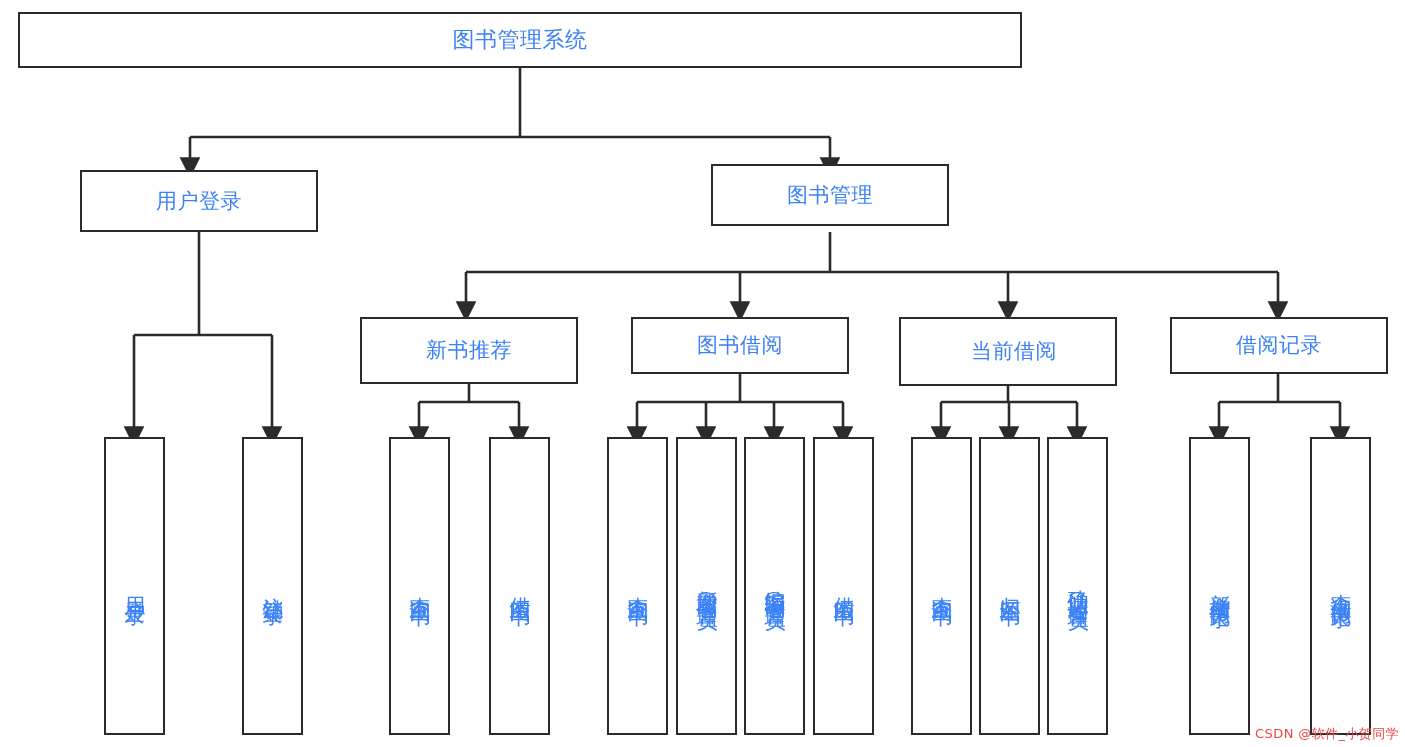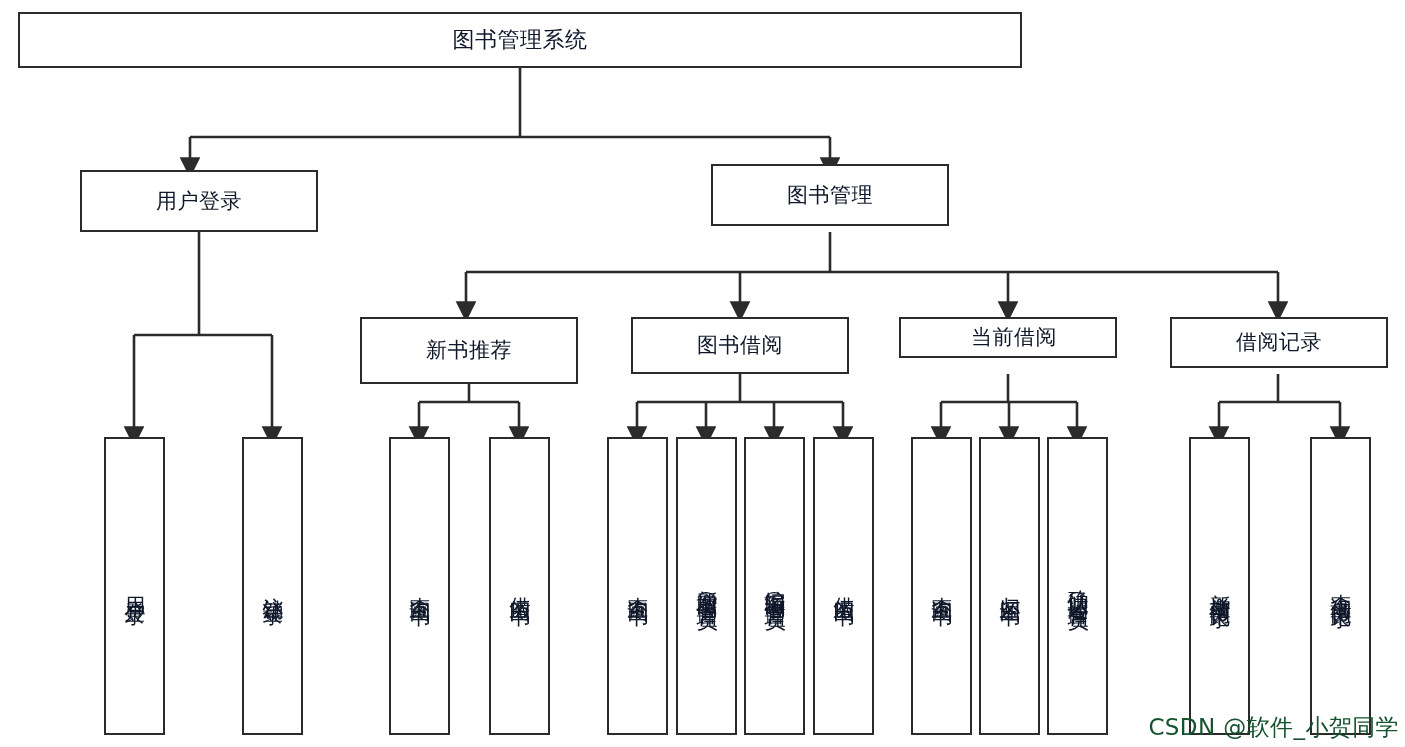"图书管理系统" .node { color: #0f172a -> #3b82f6 }
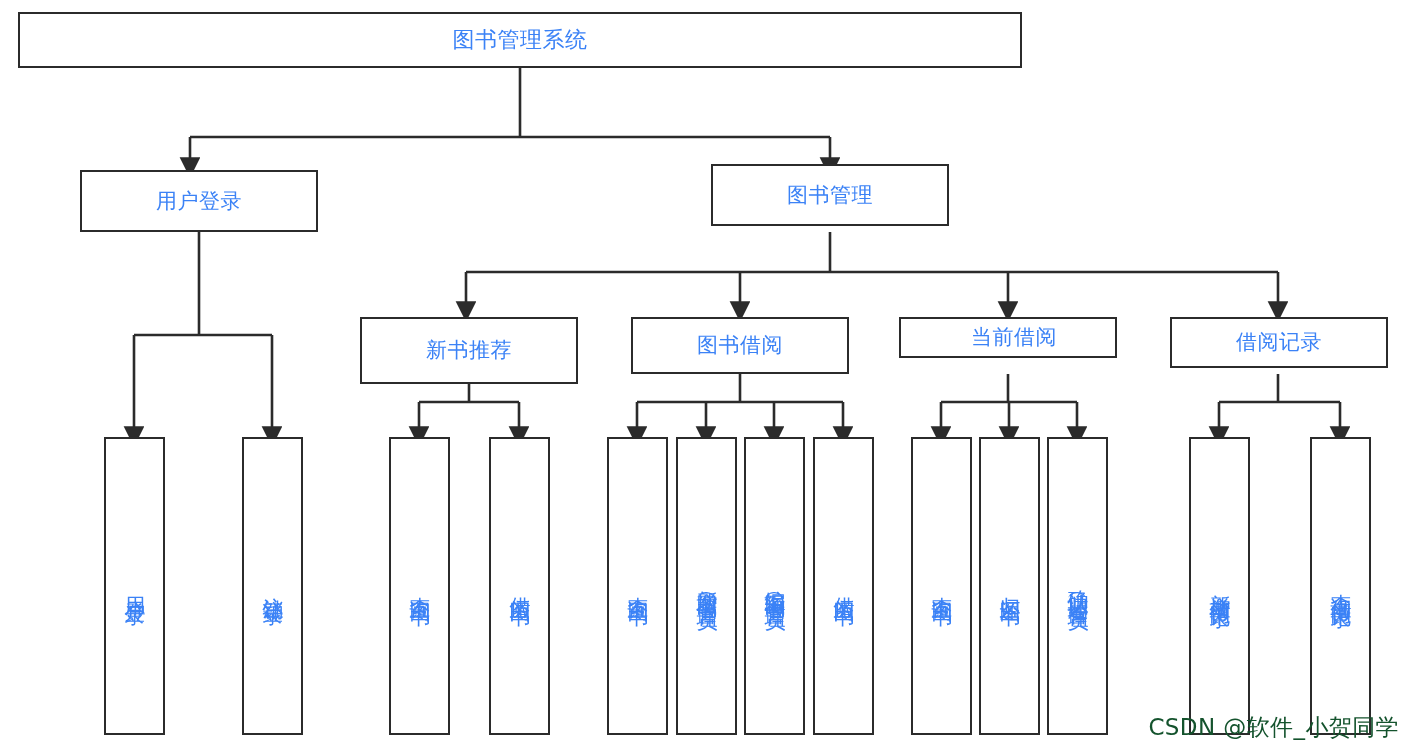"当前借阅" div.node { height: 41px -> 69px }
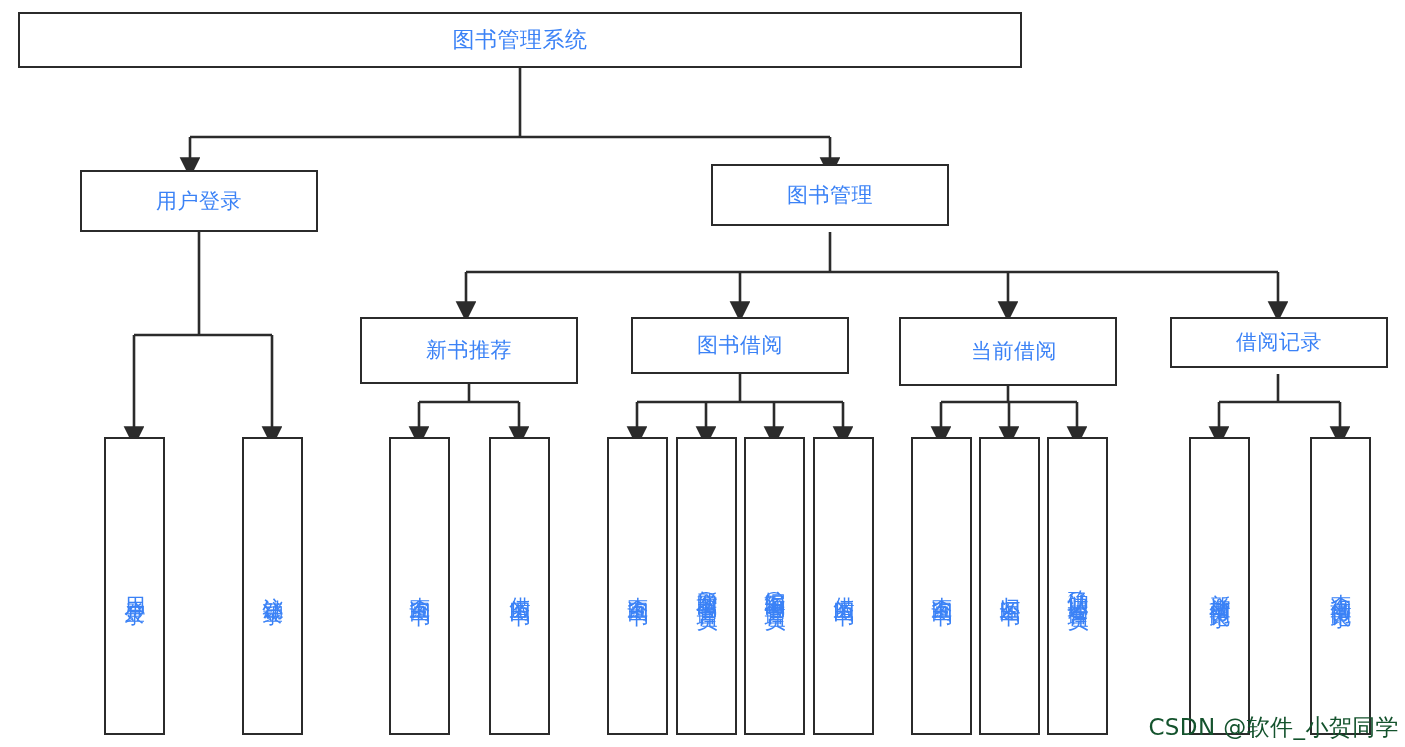"借阅记录" div.node { height: 51px -> 57px }
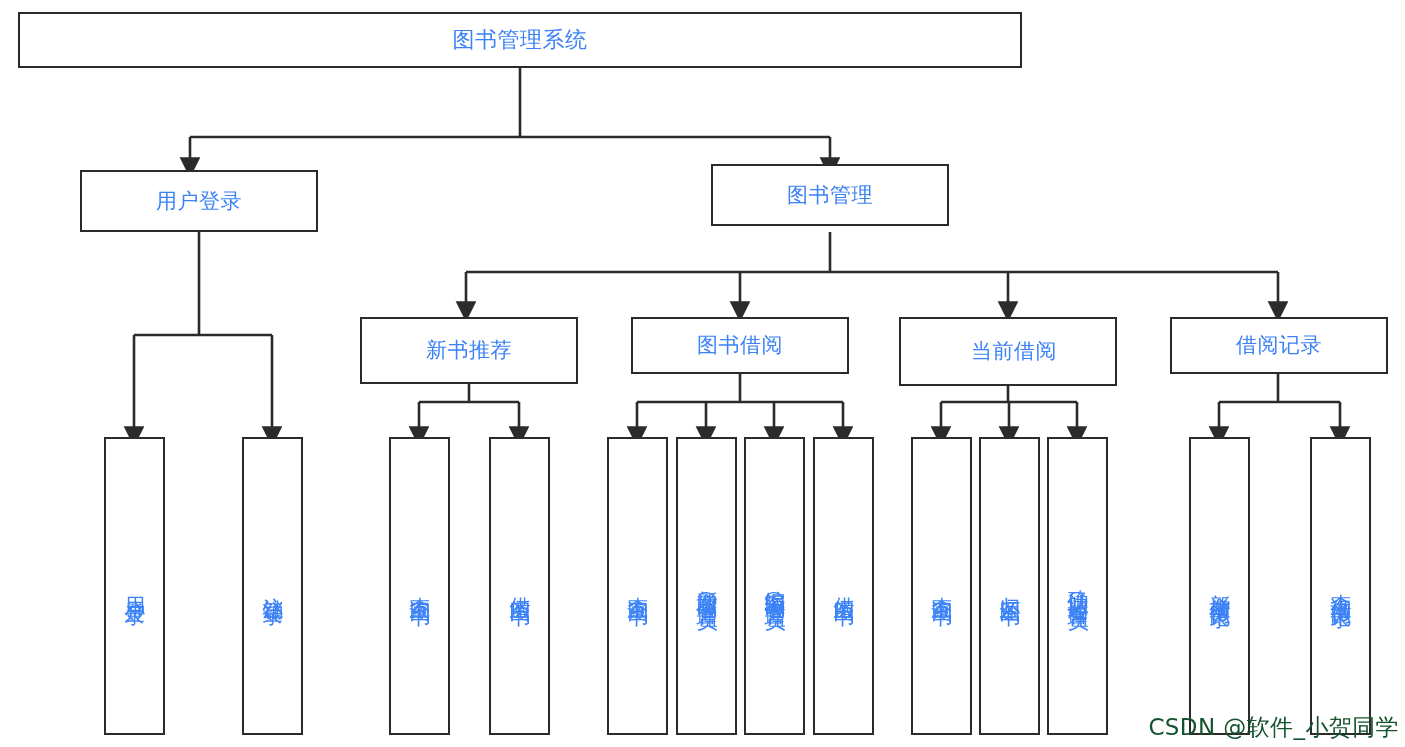"CSDN @软件_小贺同学" .watermark { color: #14532d -> #ef4444; font-size: 23px -> 13px }
